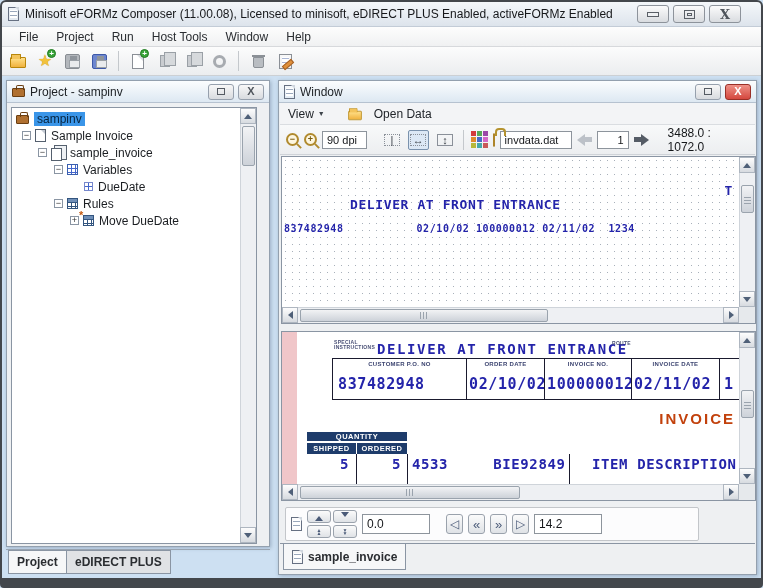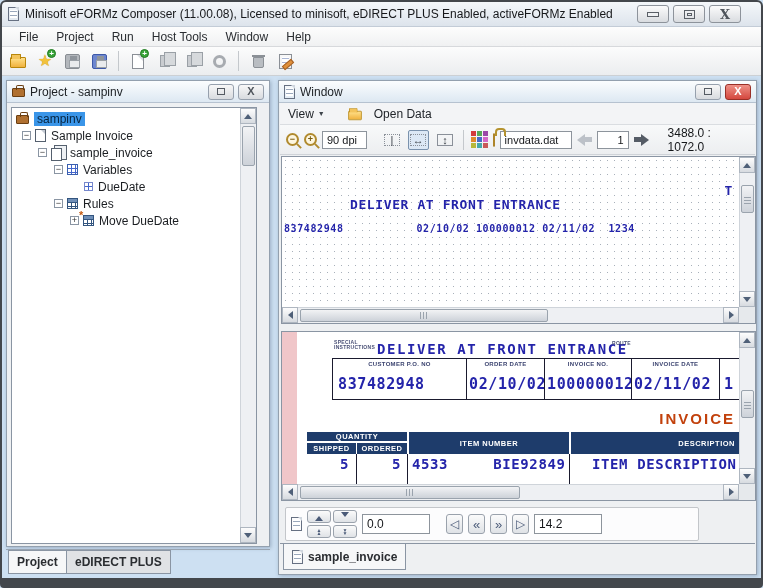"ITEM NUMBER" div.ithdr { html: <div>ITEM NUMBER</div> -> none }
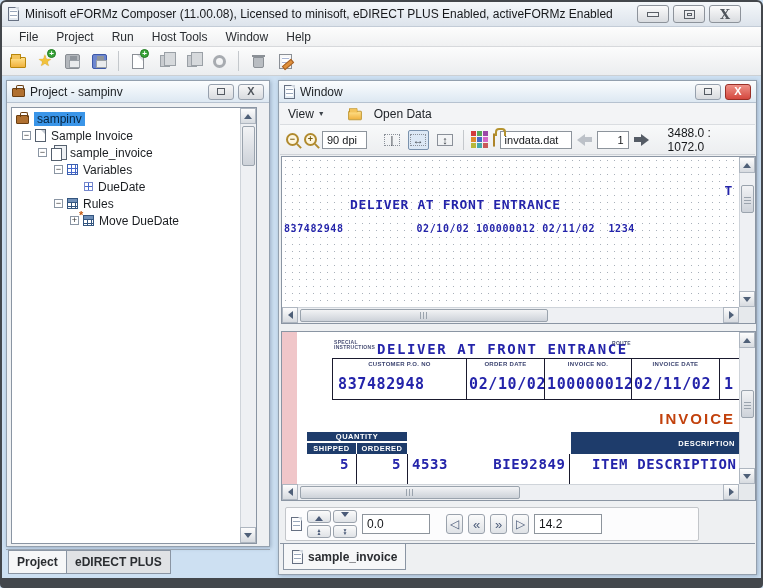"DESCRIPTION" div.ithdr { html: <div>DESCRIPTION</div> -> none }
